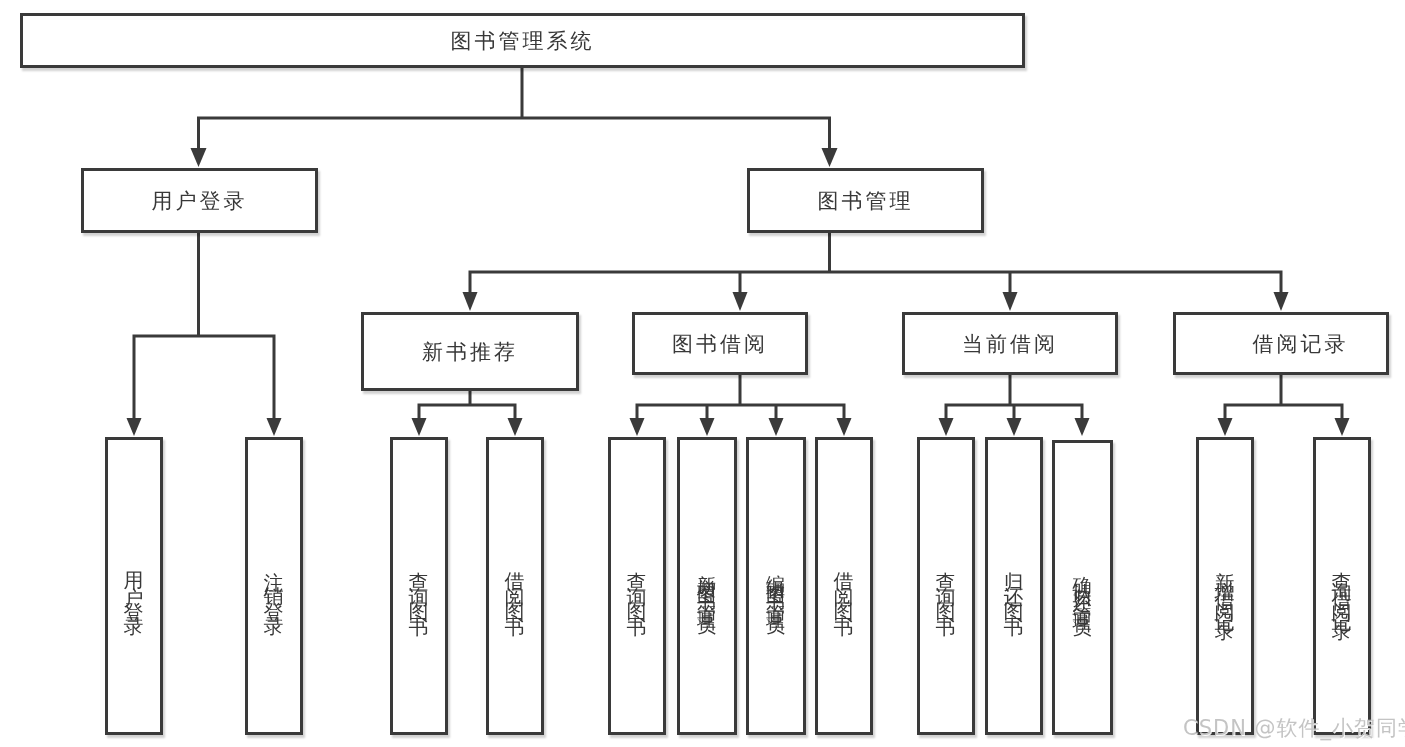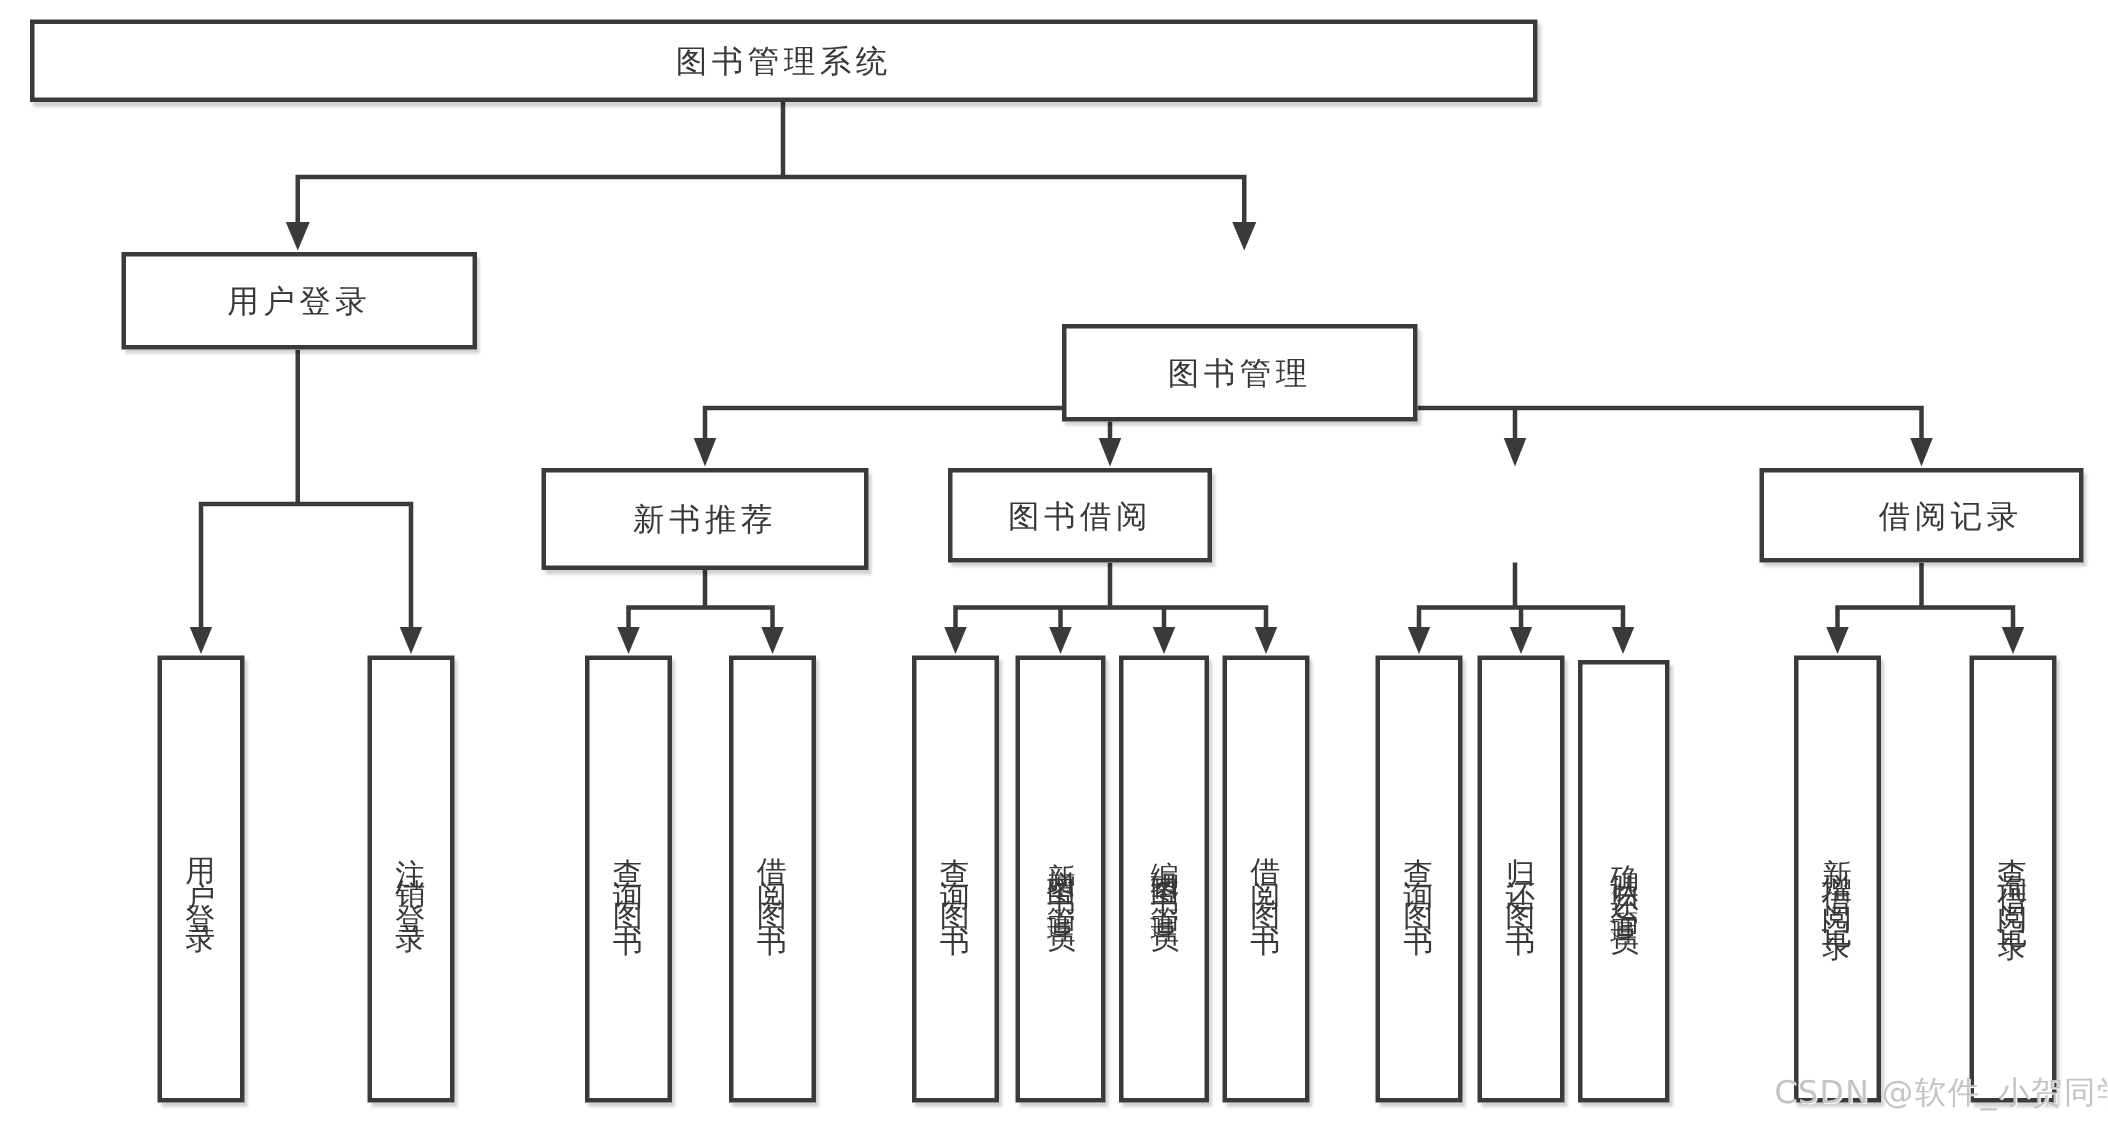"图书管理" div.box { left: 708px -> 747px; margin-top: 48px -> none }
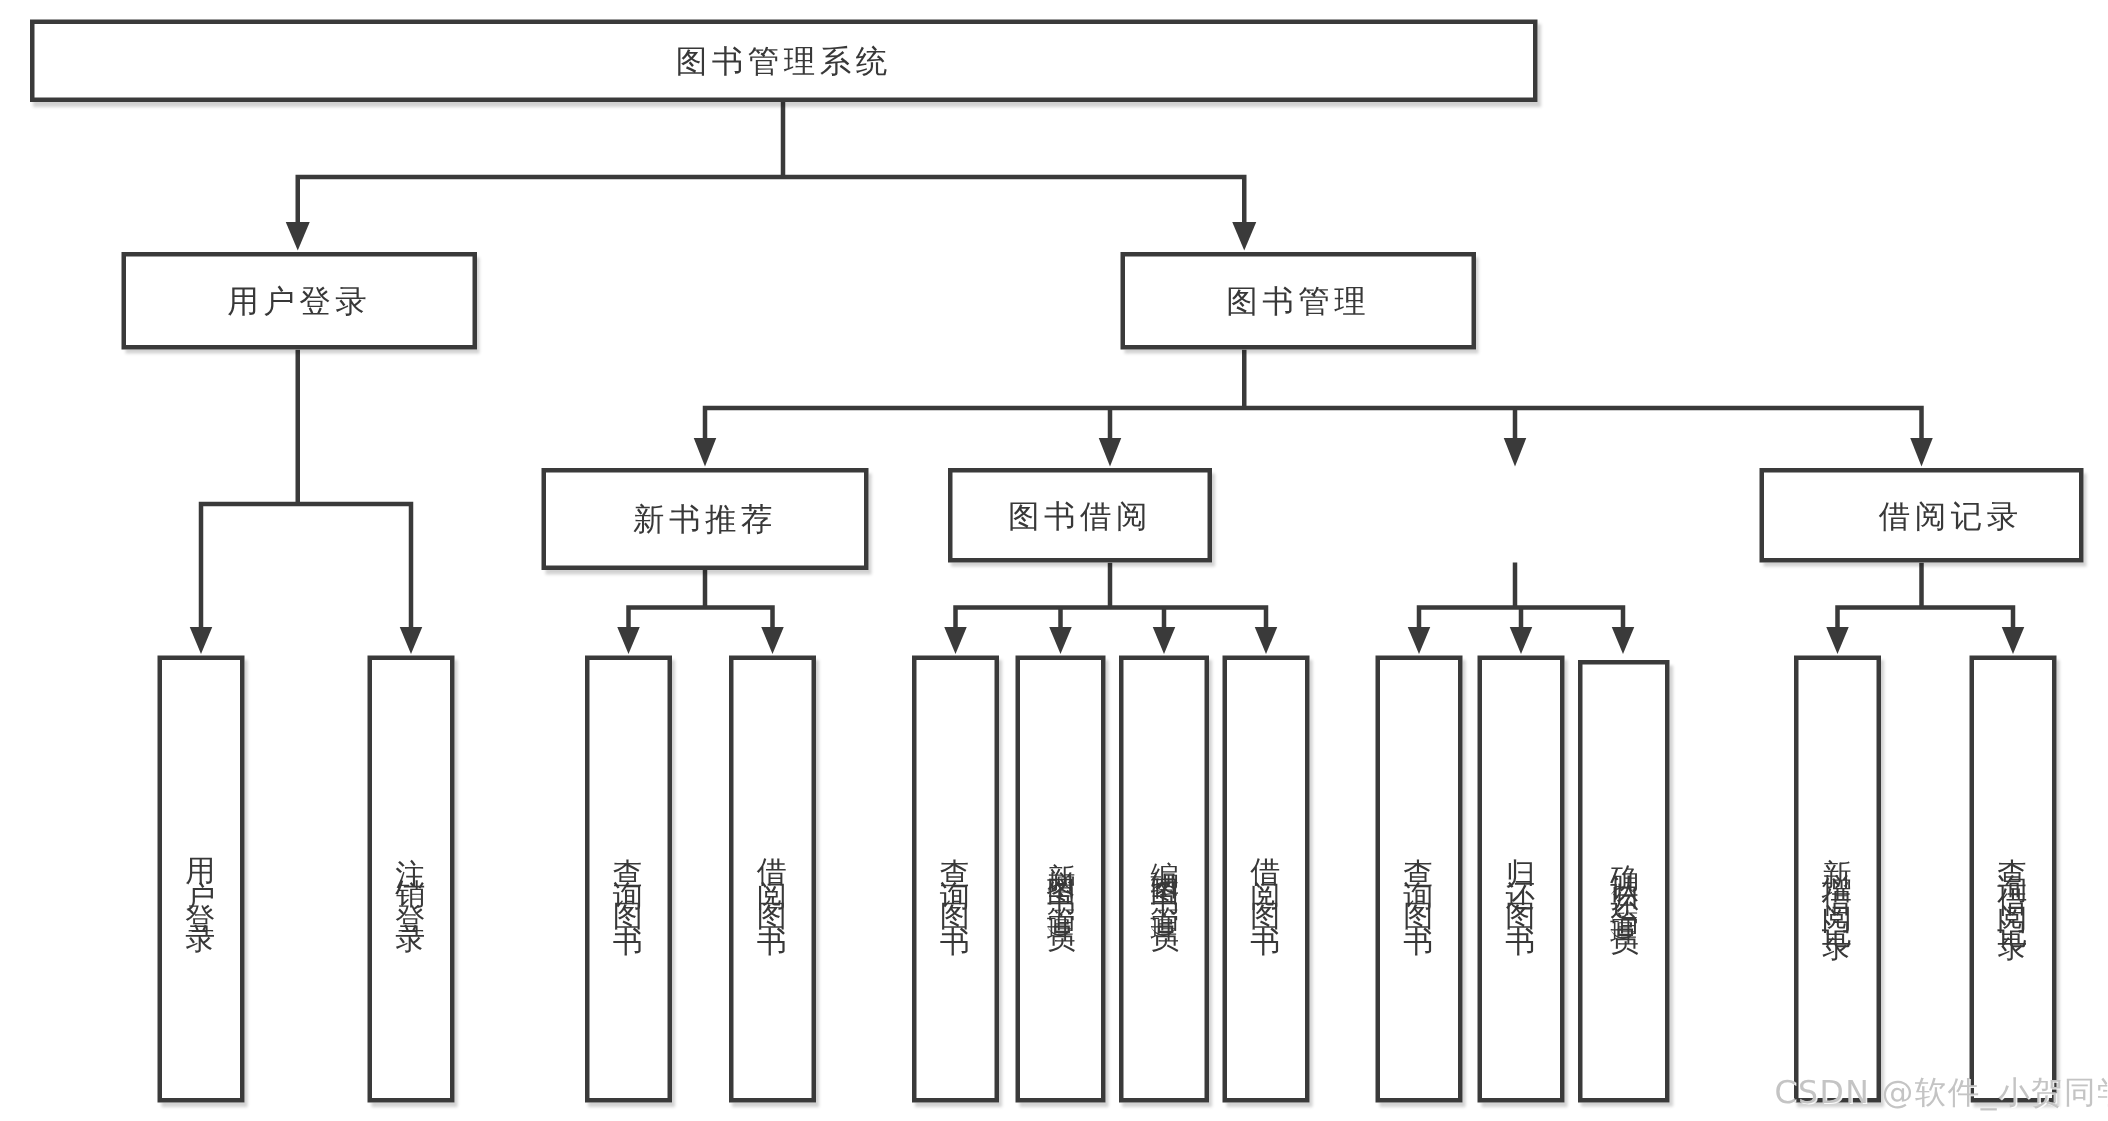"新书推荐" div.box { height: 68px -> 79px }
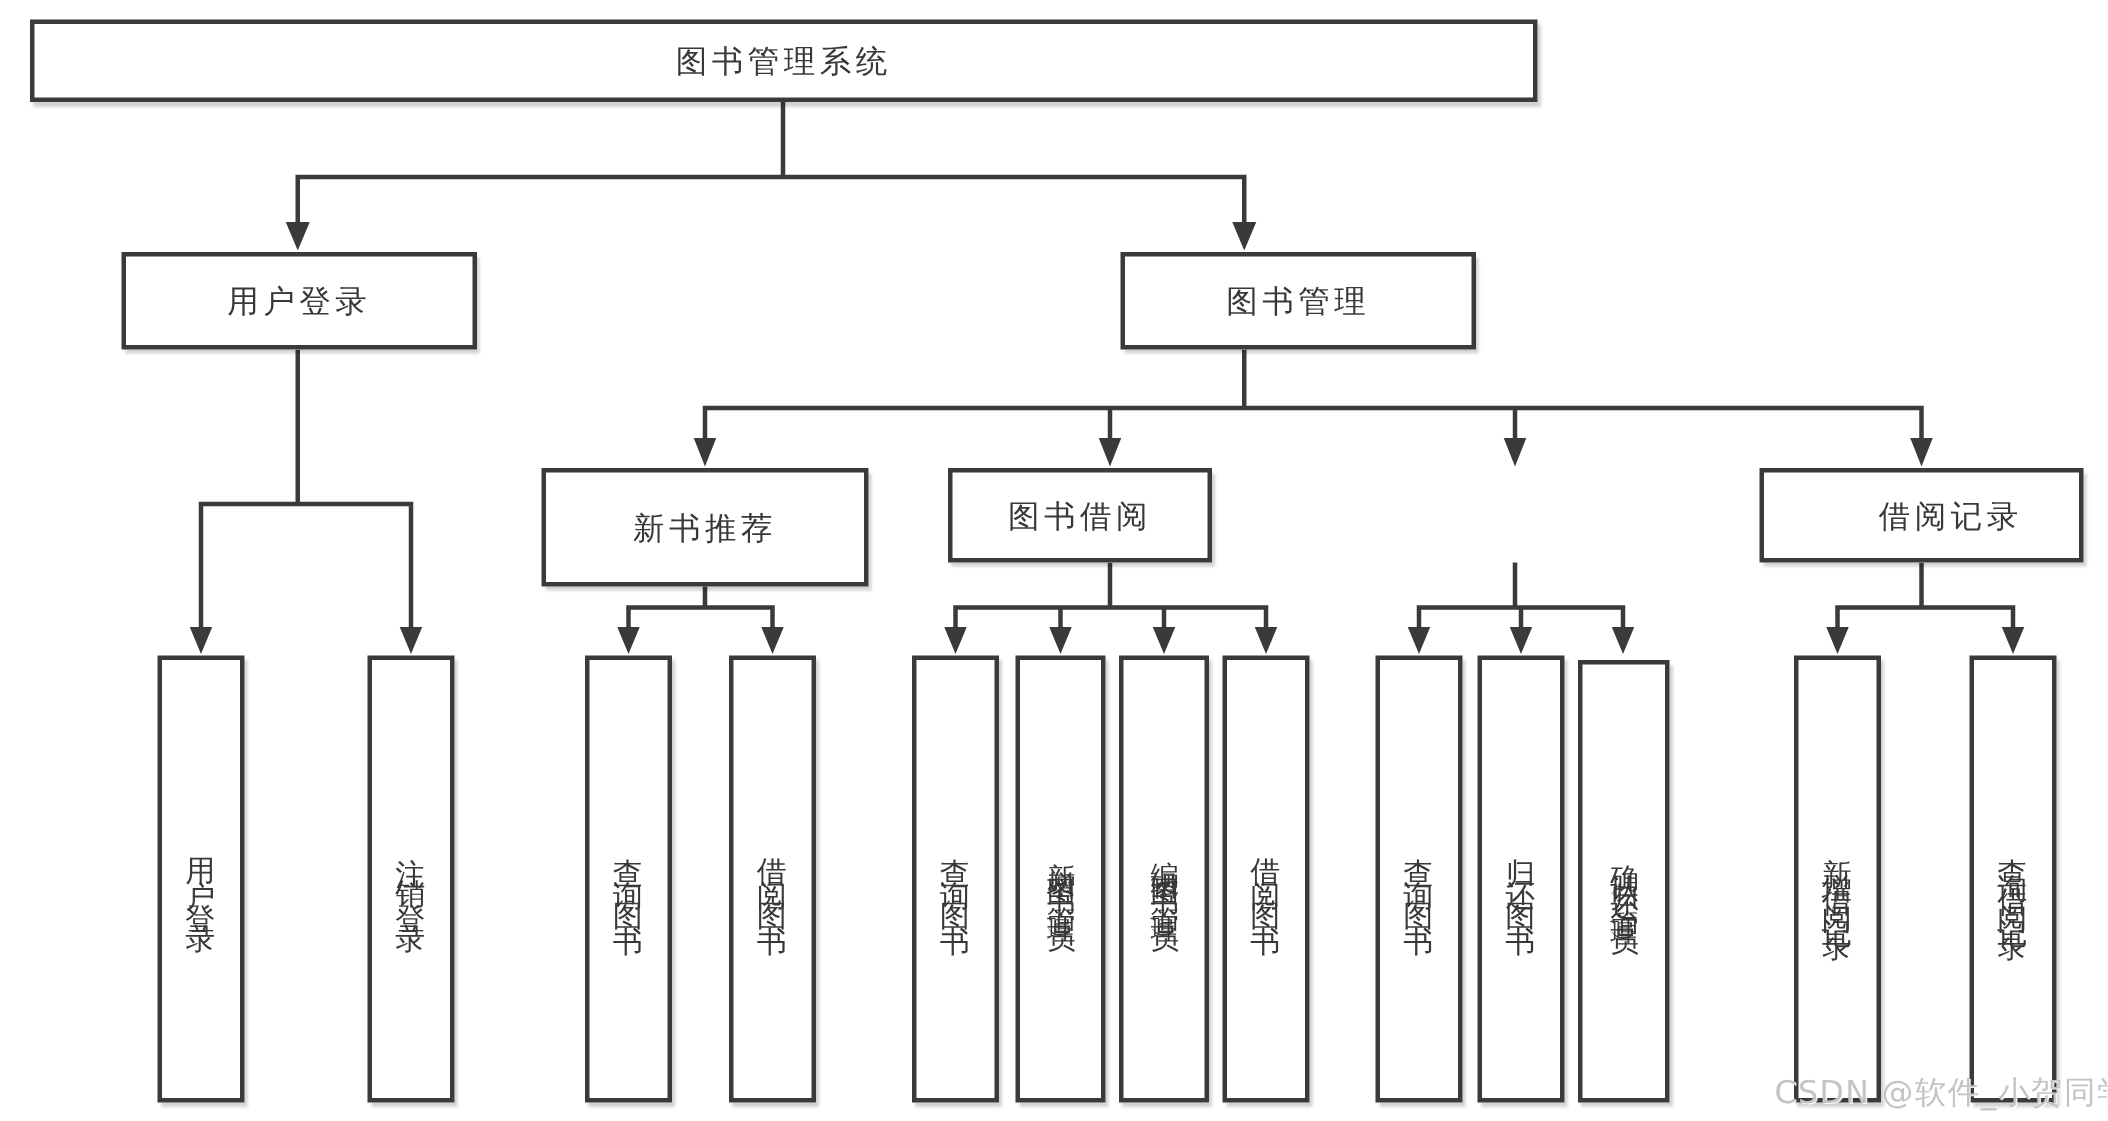"当前借阅" div.box { html: none -> <div> <span>当前借阅</span> </div> }
